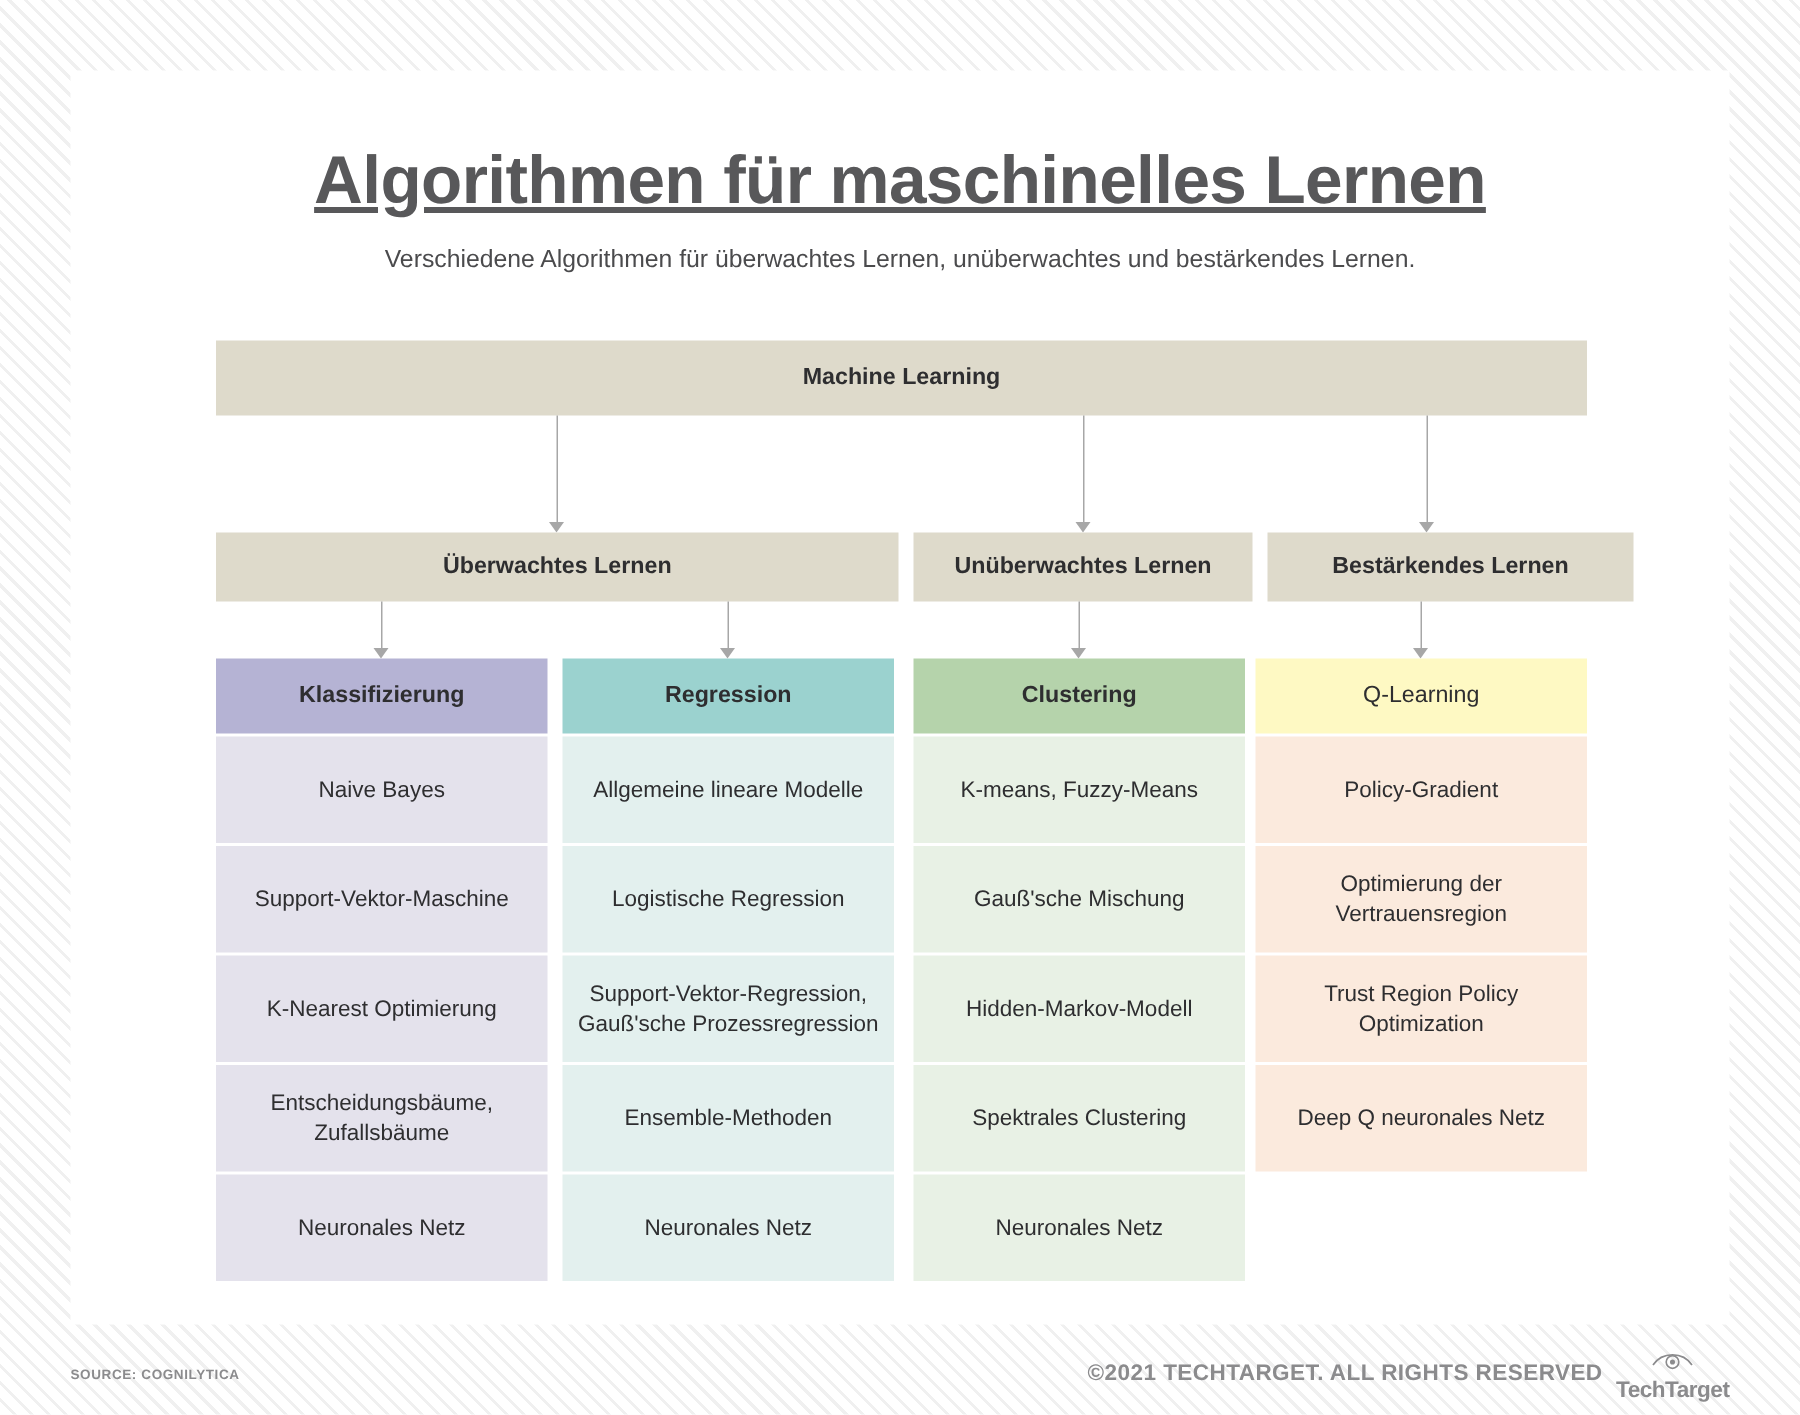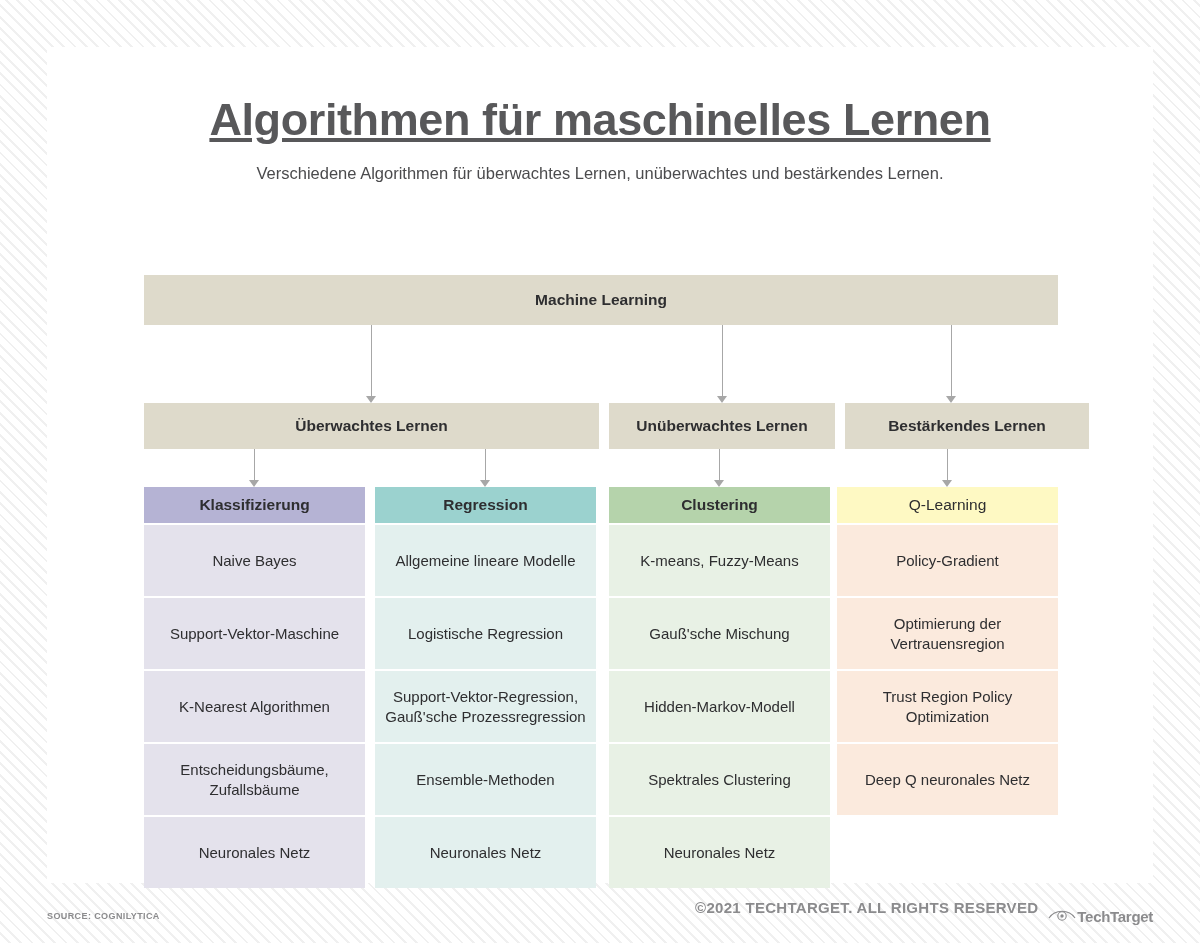"Machine Learning" .diagram { margin-top: 48px -> none }
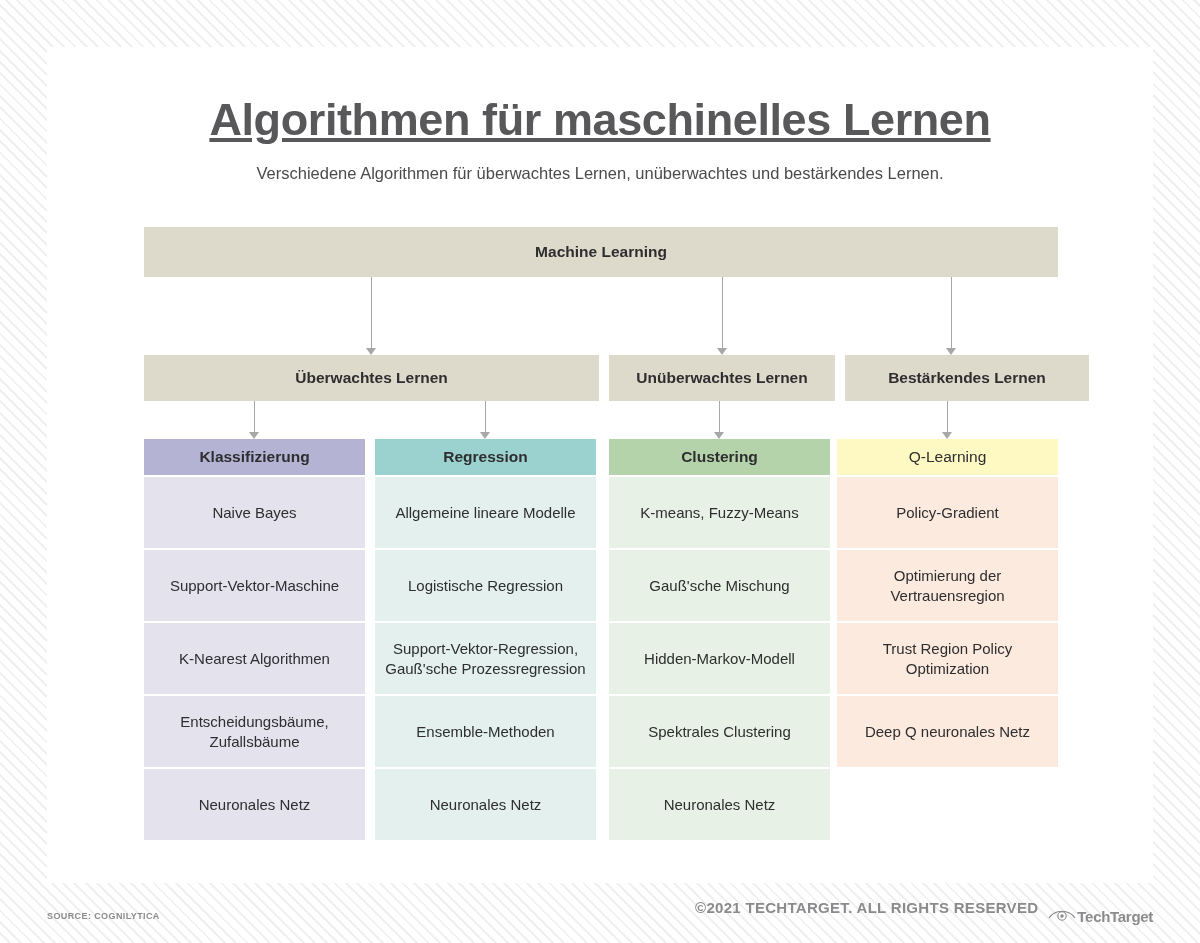"Klassifizierung" .col-head { height: 36px -> 50px }
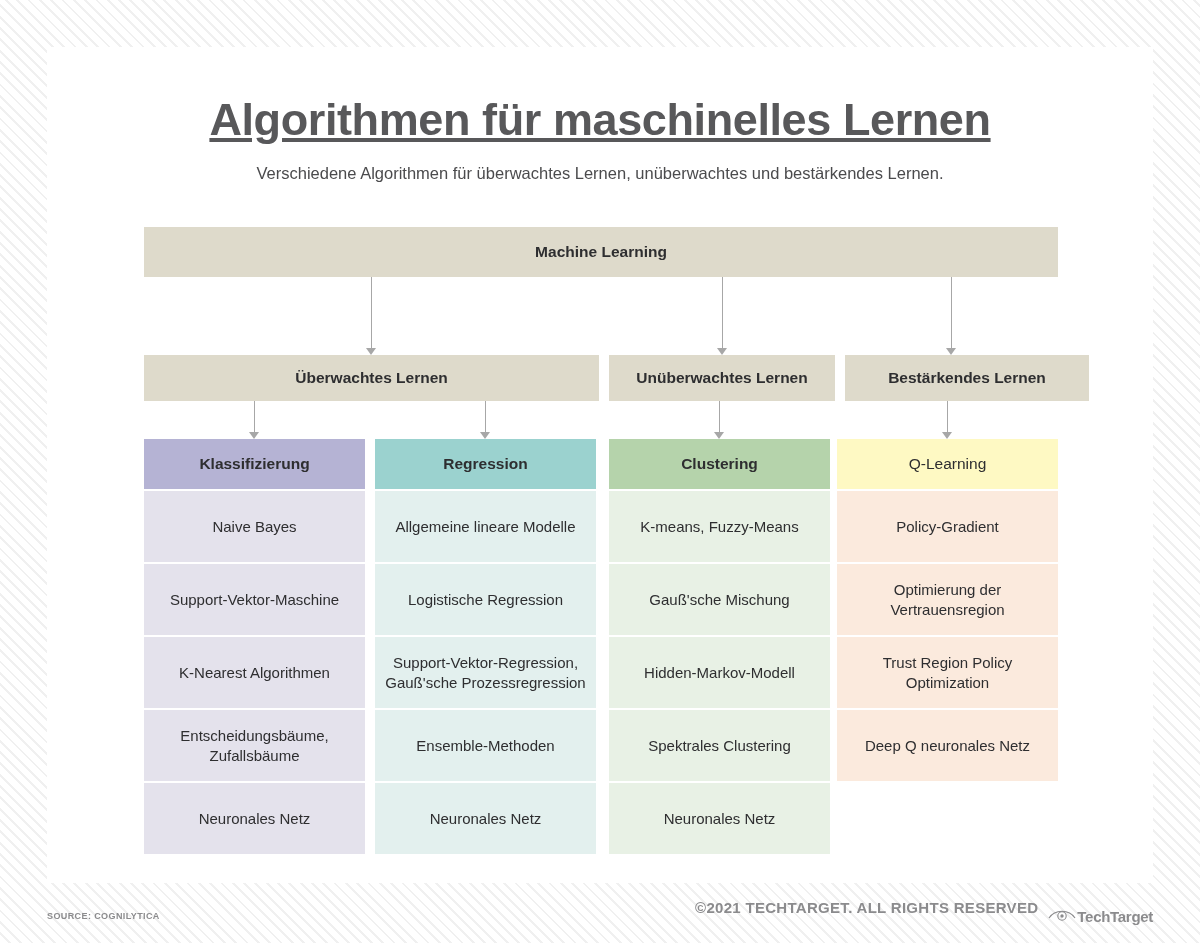"K-Nearest Algorithmen" div.cell { text: Algorithmen -> Optimierung }
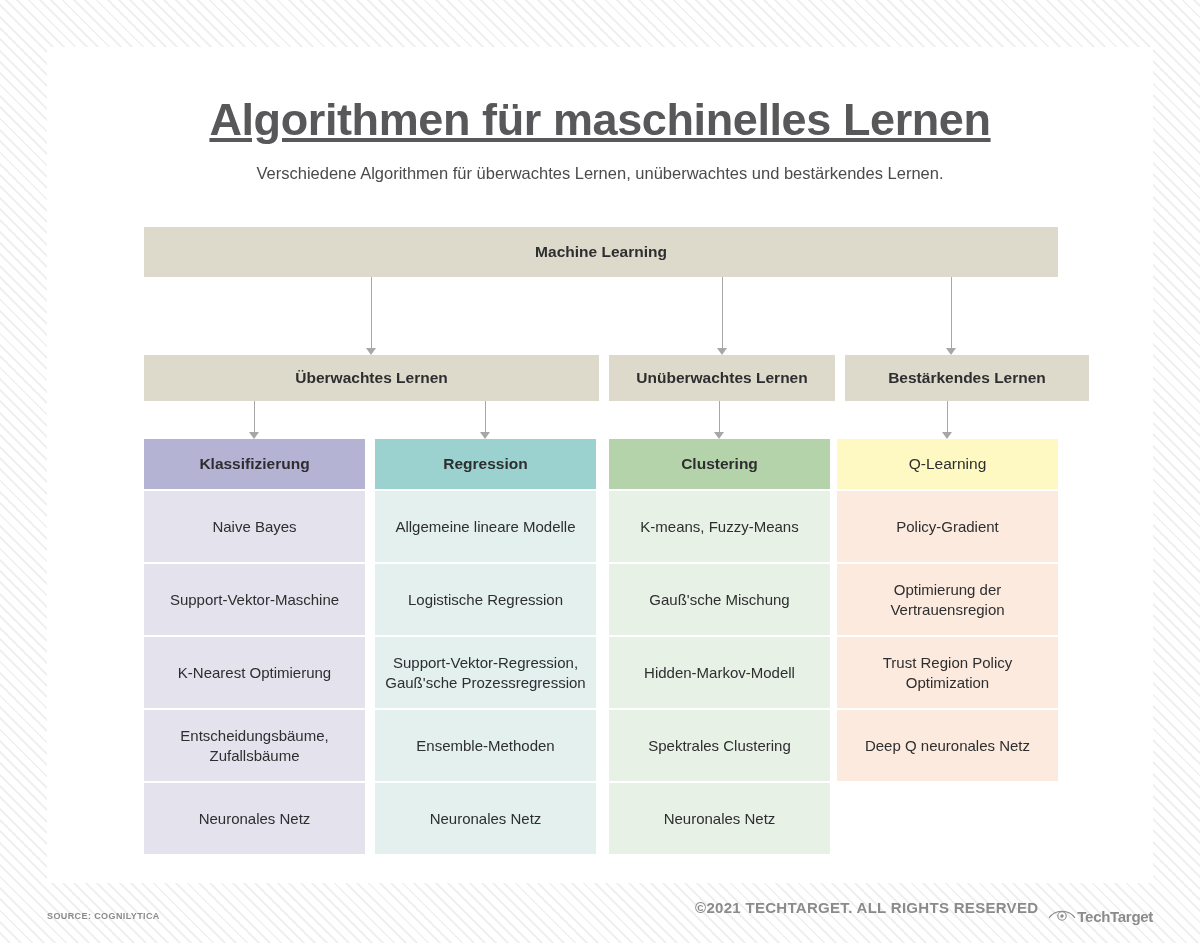"TechTarget" .tt-logo { flex-direction: row -> column }
